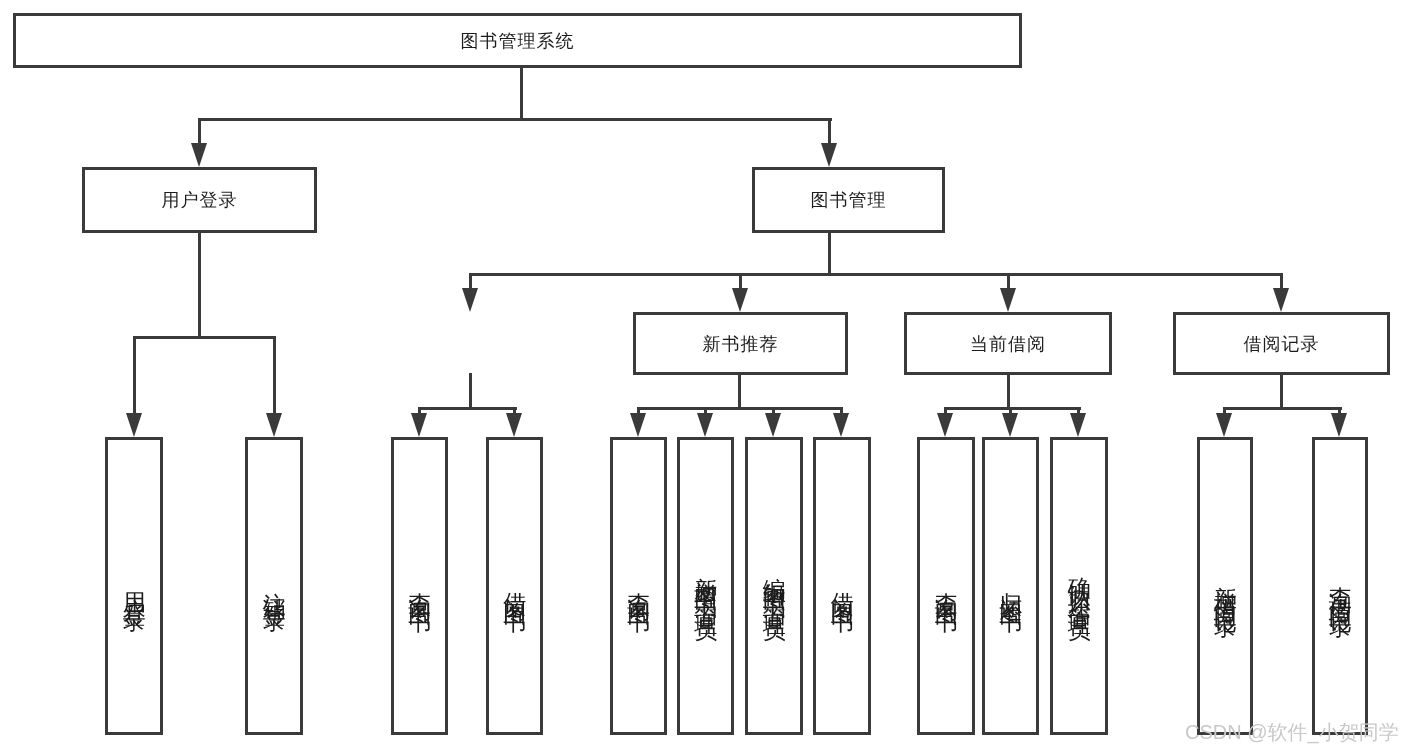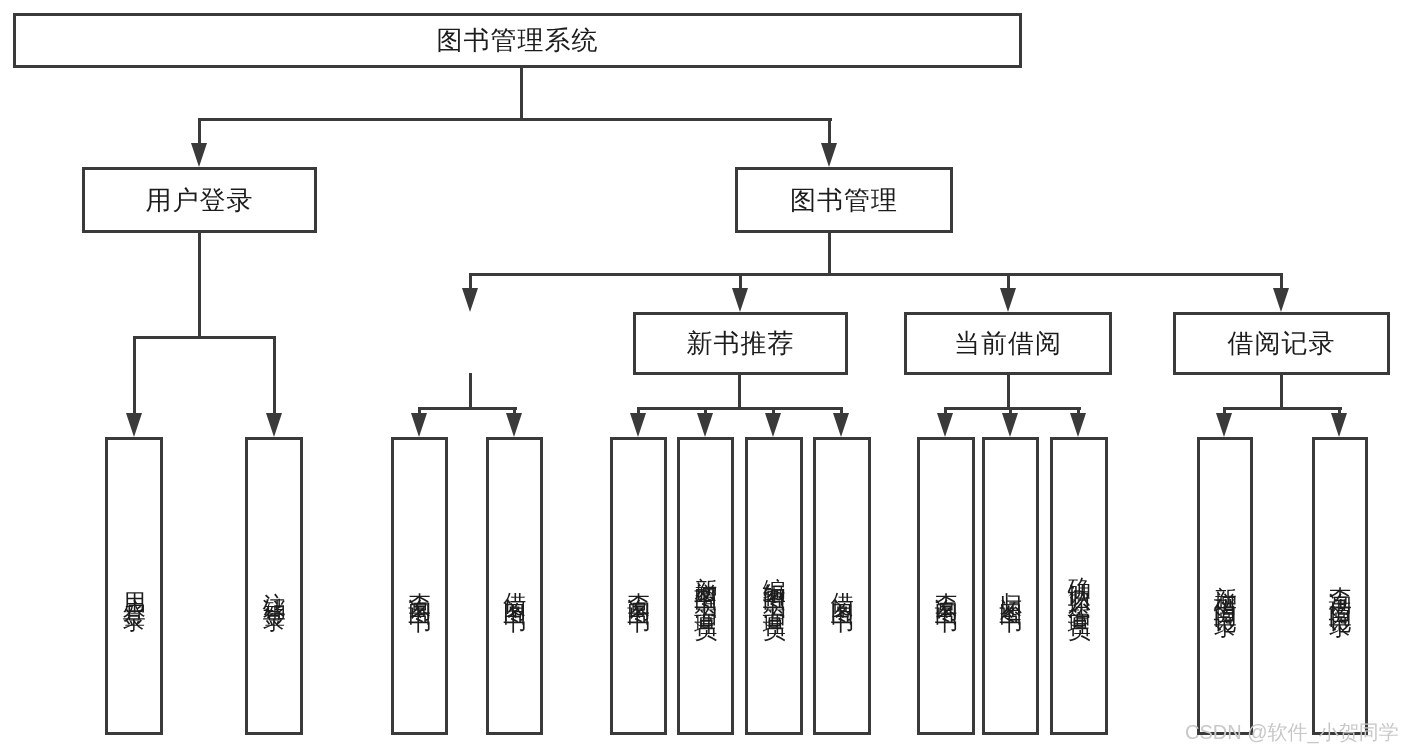"图书管理系统" .hnode { font-size: 26px -> 18px }
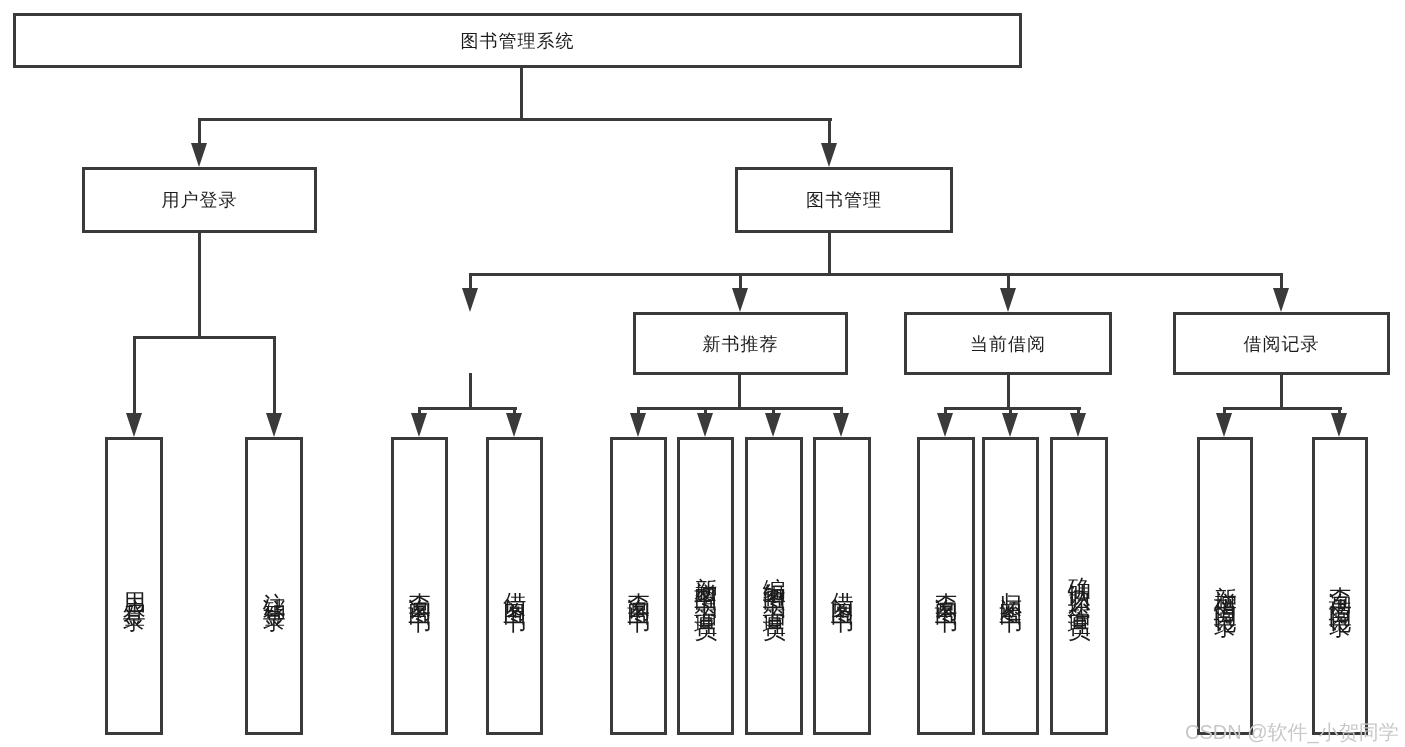"图书管理" div.node { left: 735px -> 752px; width: 218px -> 193px }
